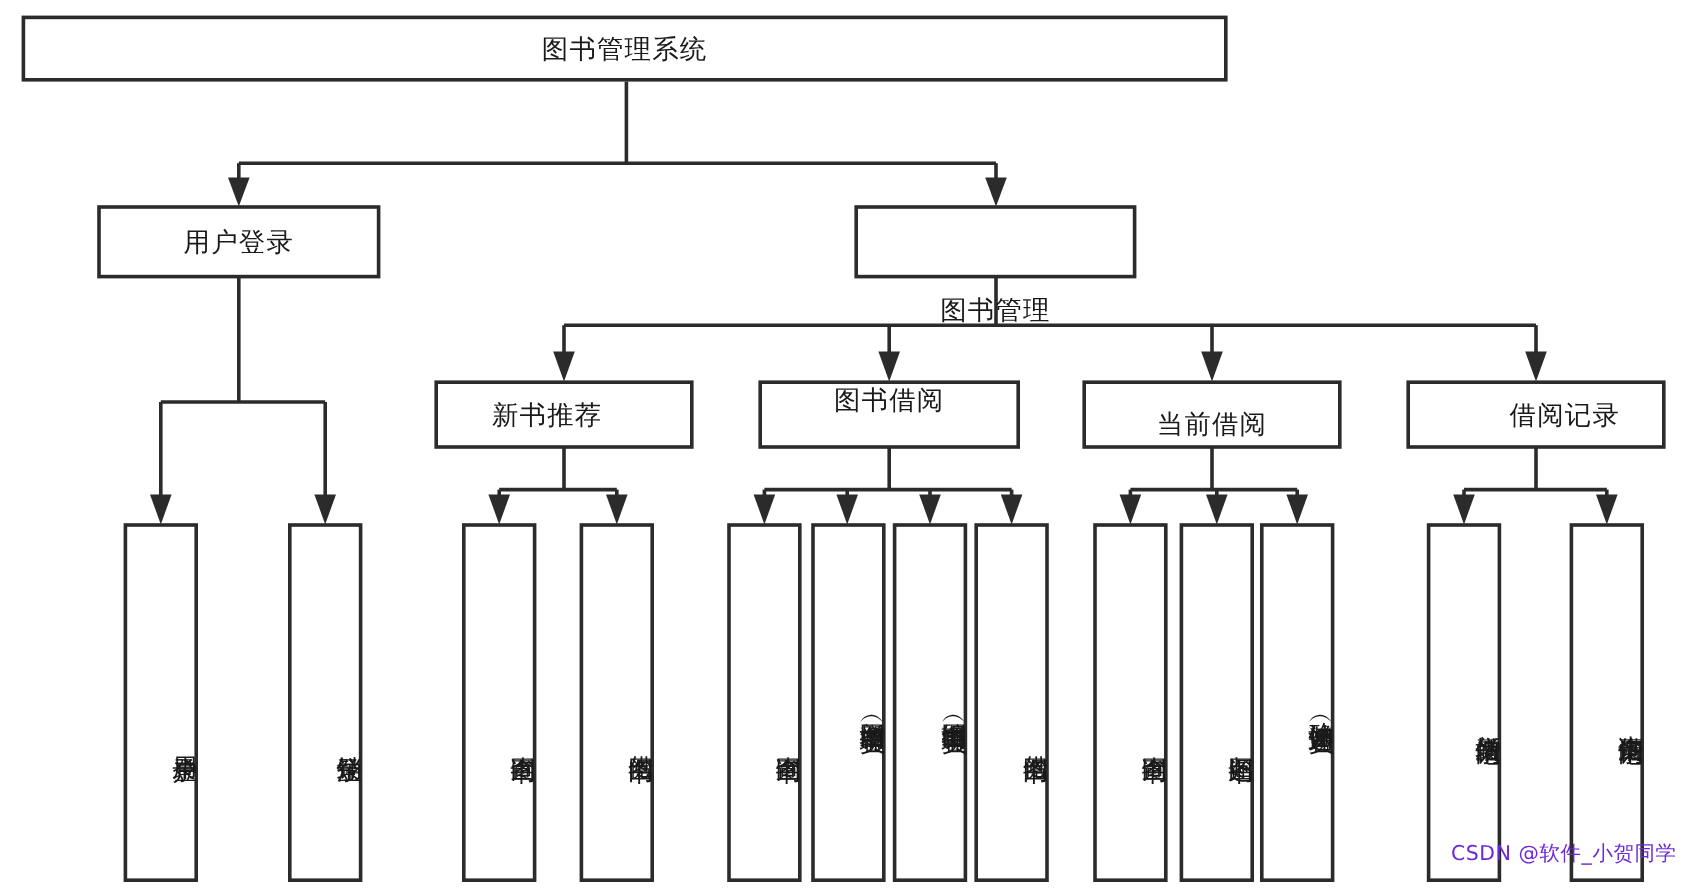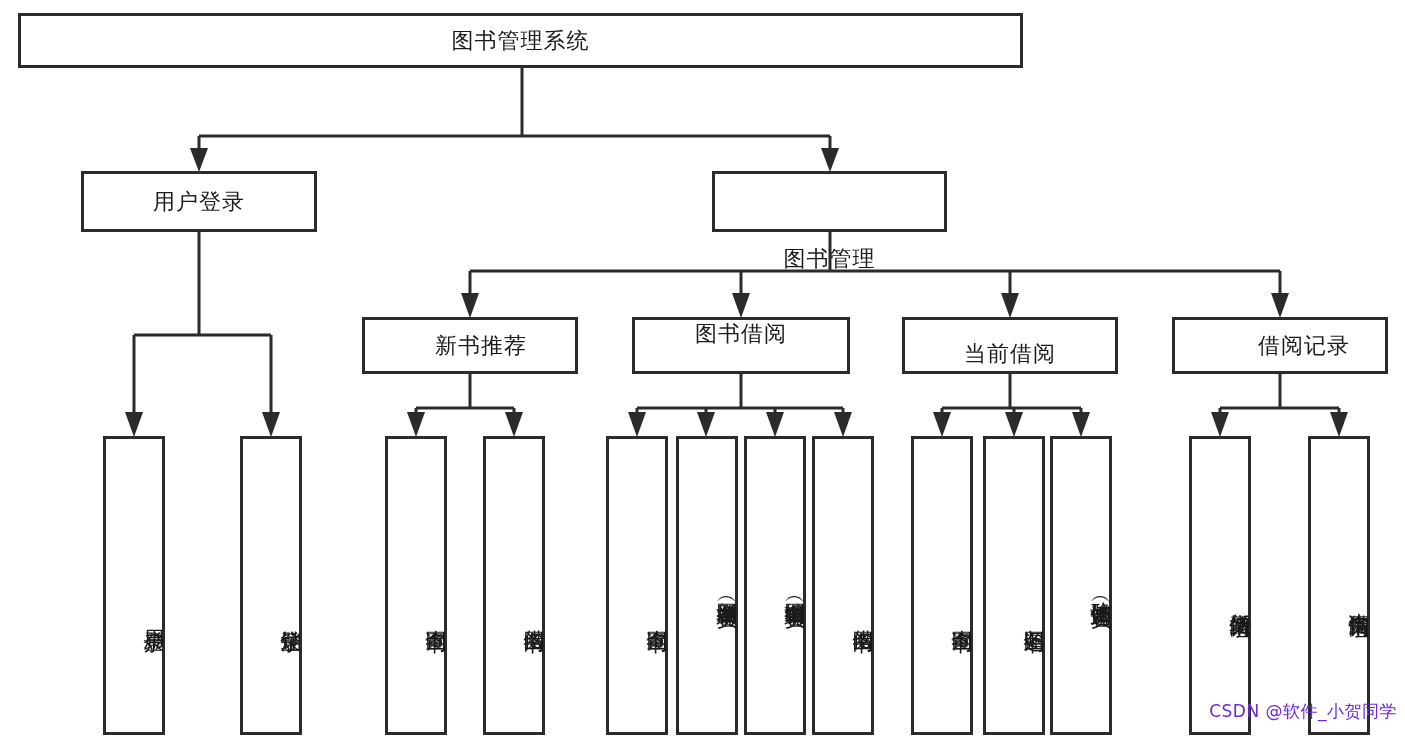"新书推荐" div.hlabel-box { left: 373px -> 348px }
